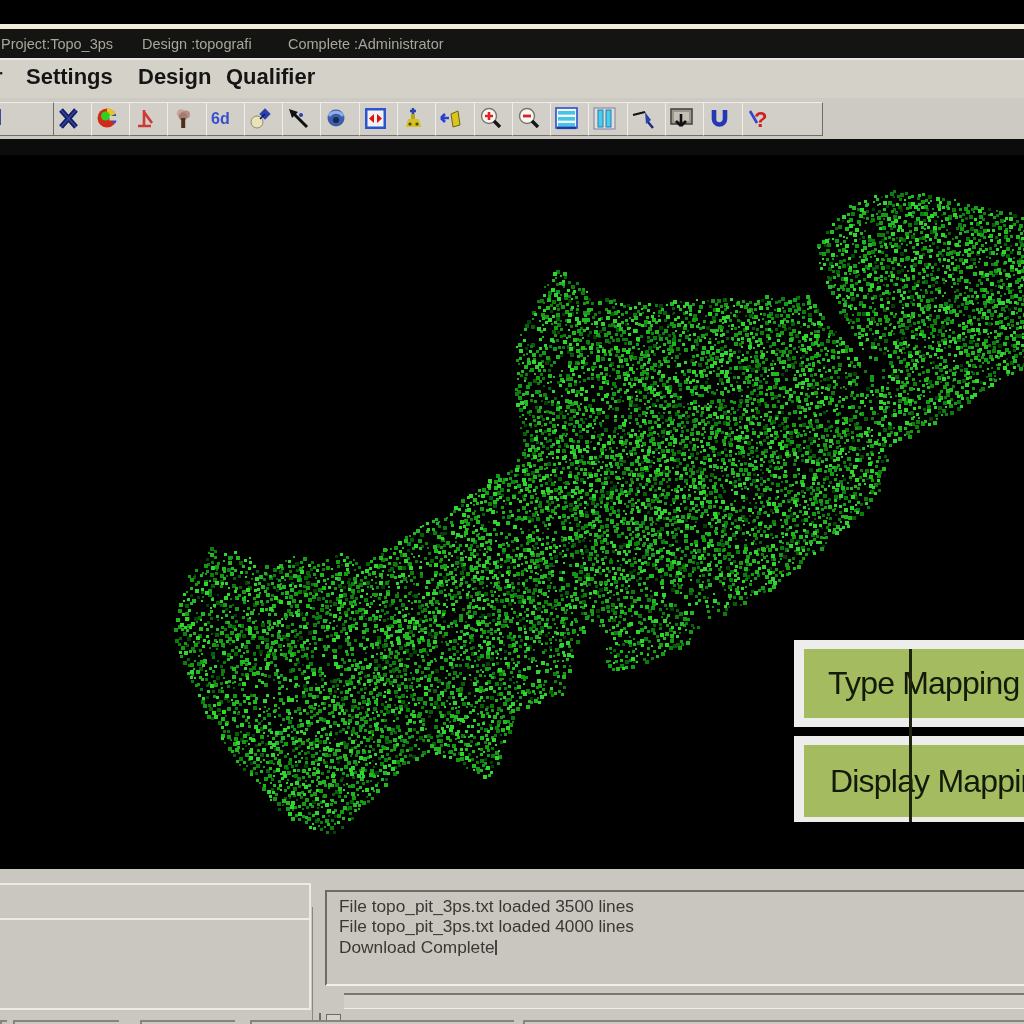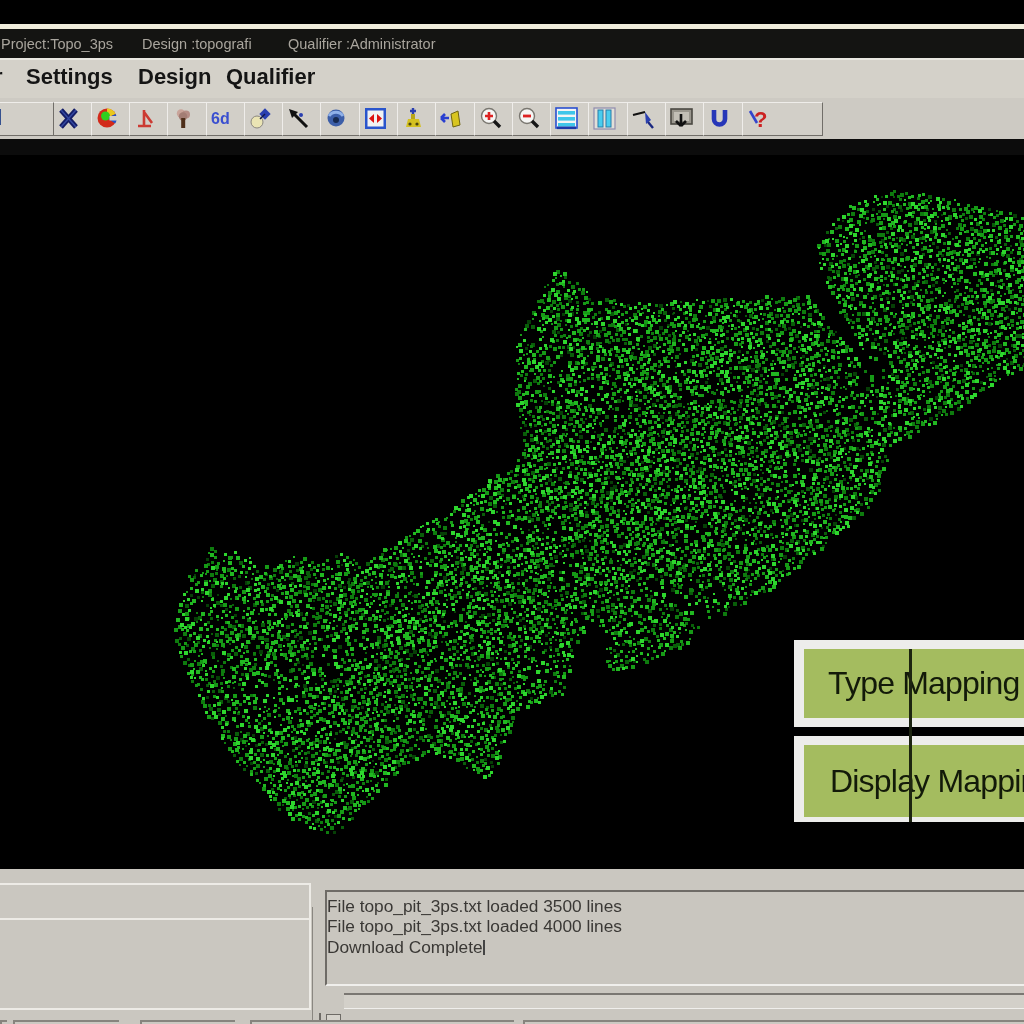"Qualifier :Administrator" span { text: Qualifier -> Complete }
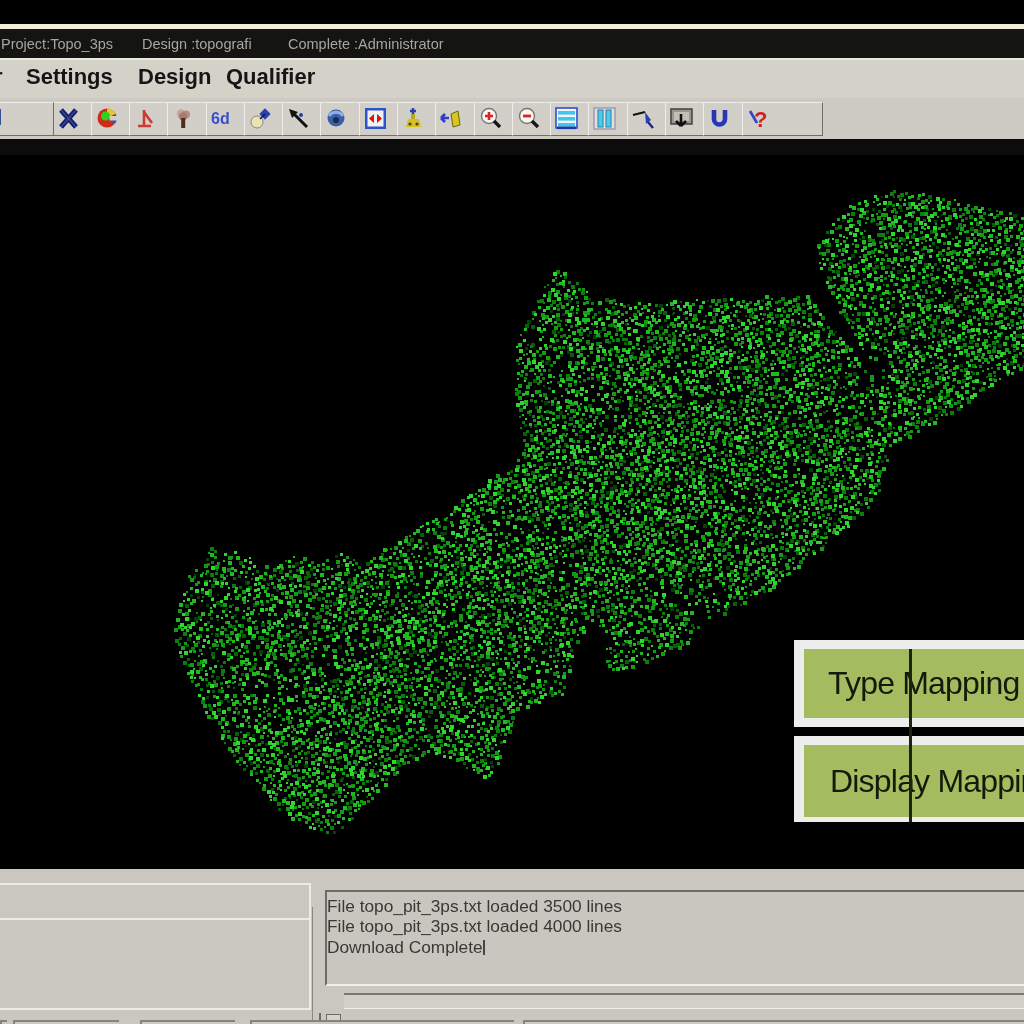"File topo_pit_3ps.txt loaded 3500 lines" #msgbox div { padding-left: none -> 12px }
